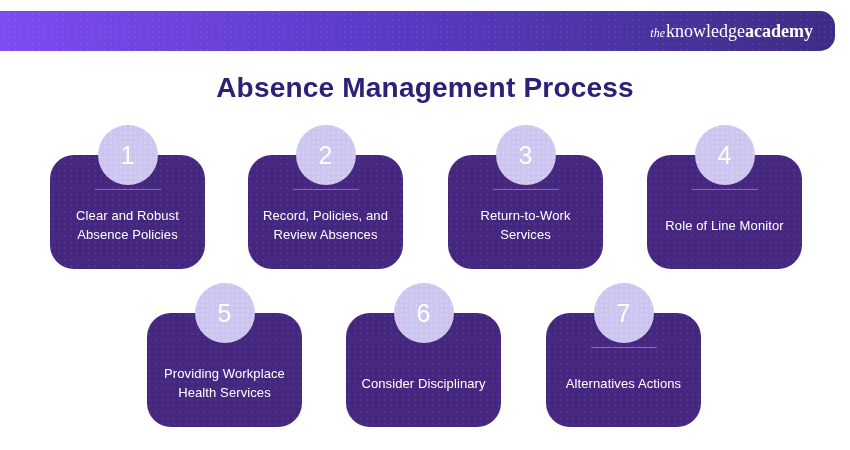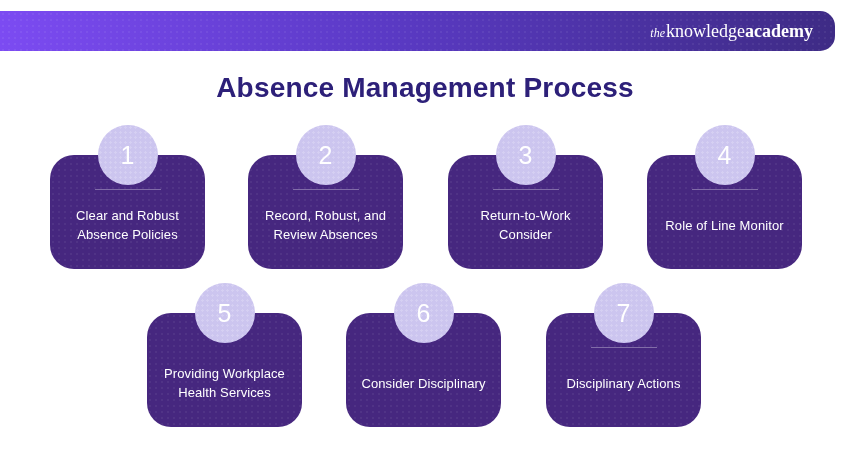"Record, Robust, and Review Absences" div.card-body { text: Robust -> Policies }
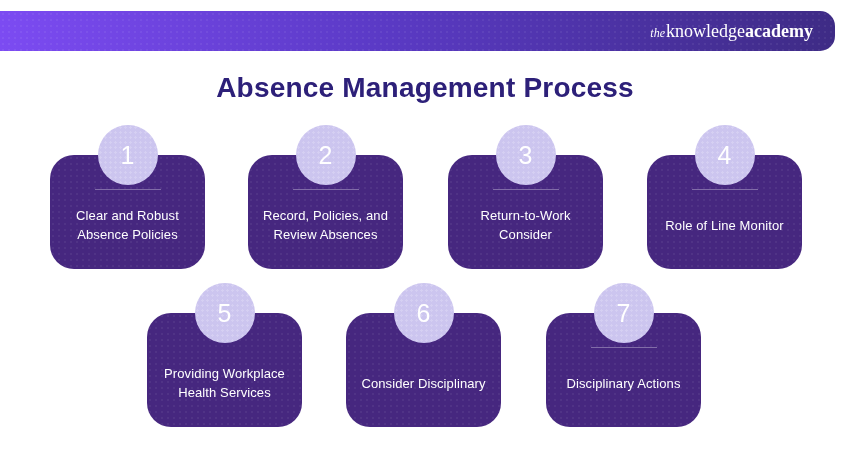"Return-to-Work Consider" div.card-body { text: Consider -> Services }
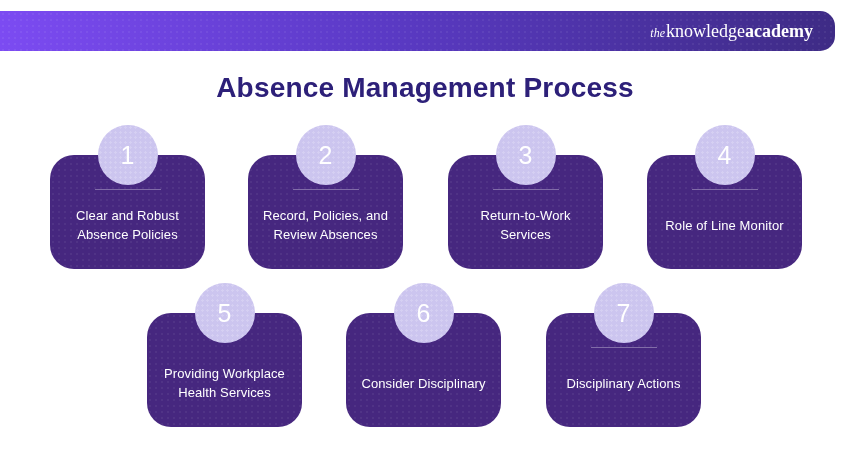"Disciplinary Actions" div.card-body { text: Disciplinary -> Alternatives }
